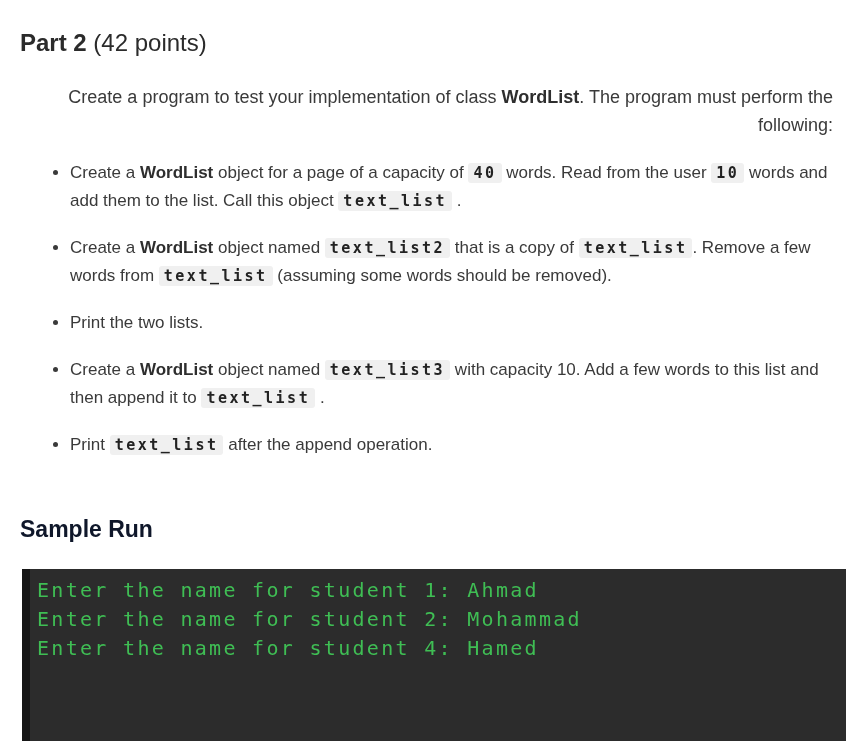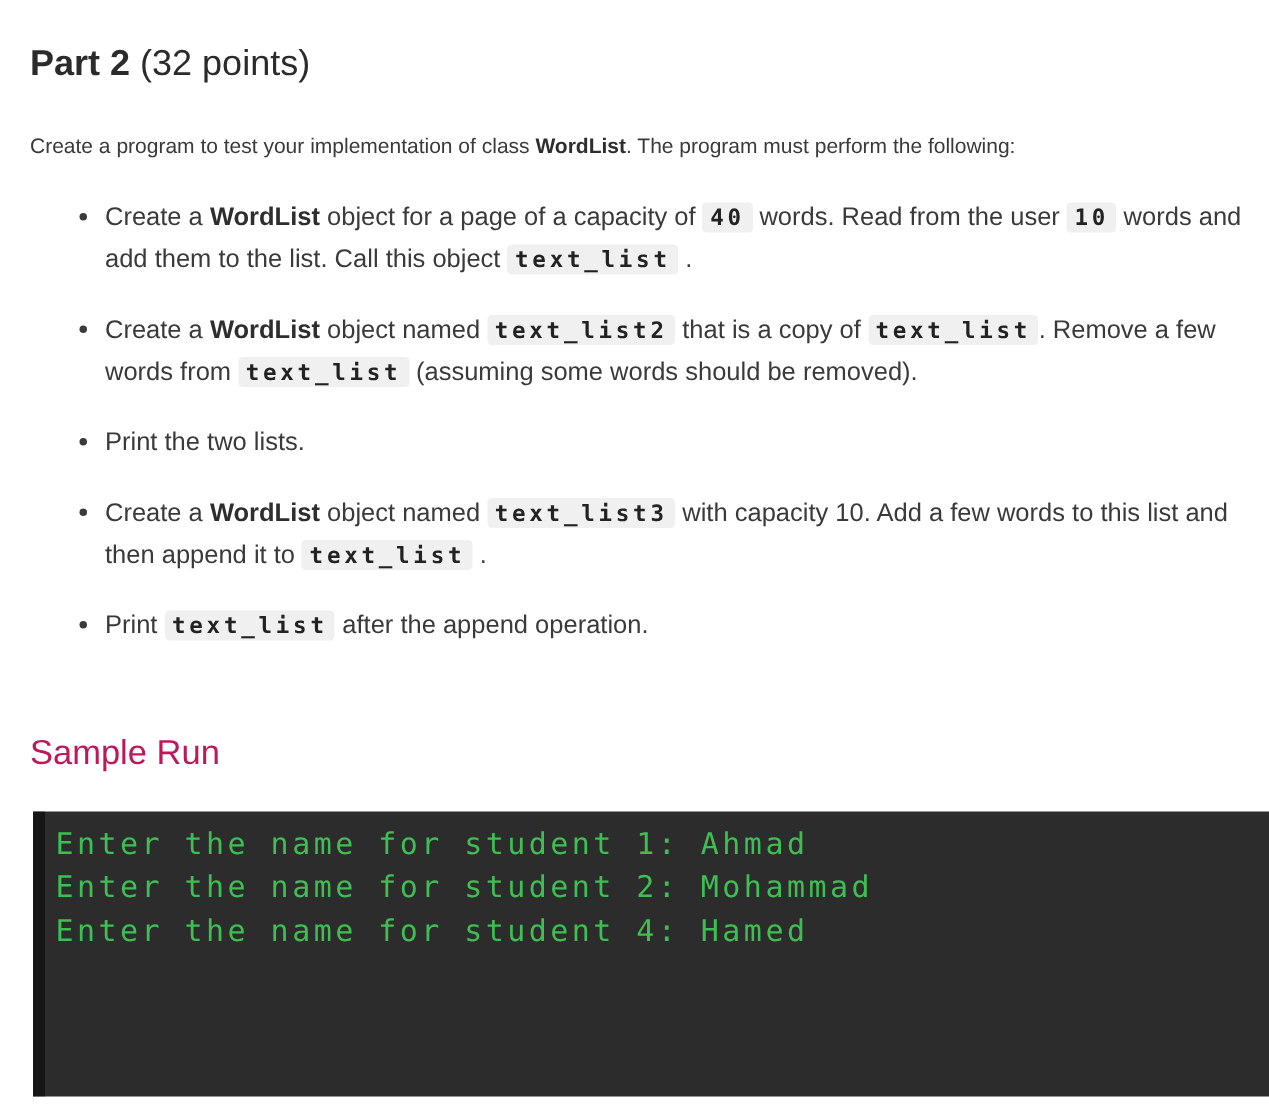"(32 points)" span { text: 32 -> 42 }
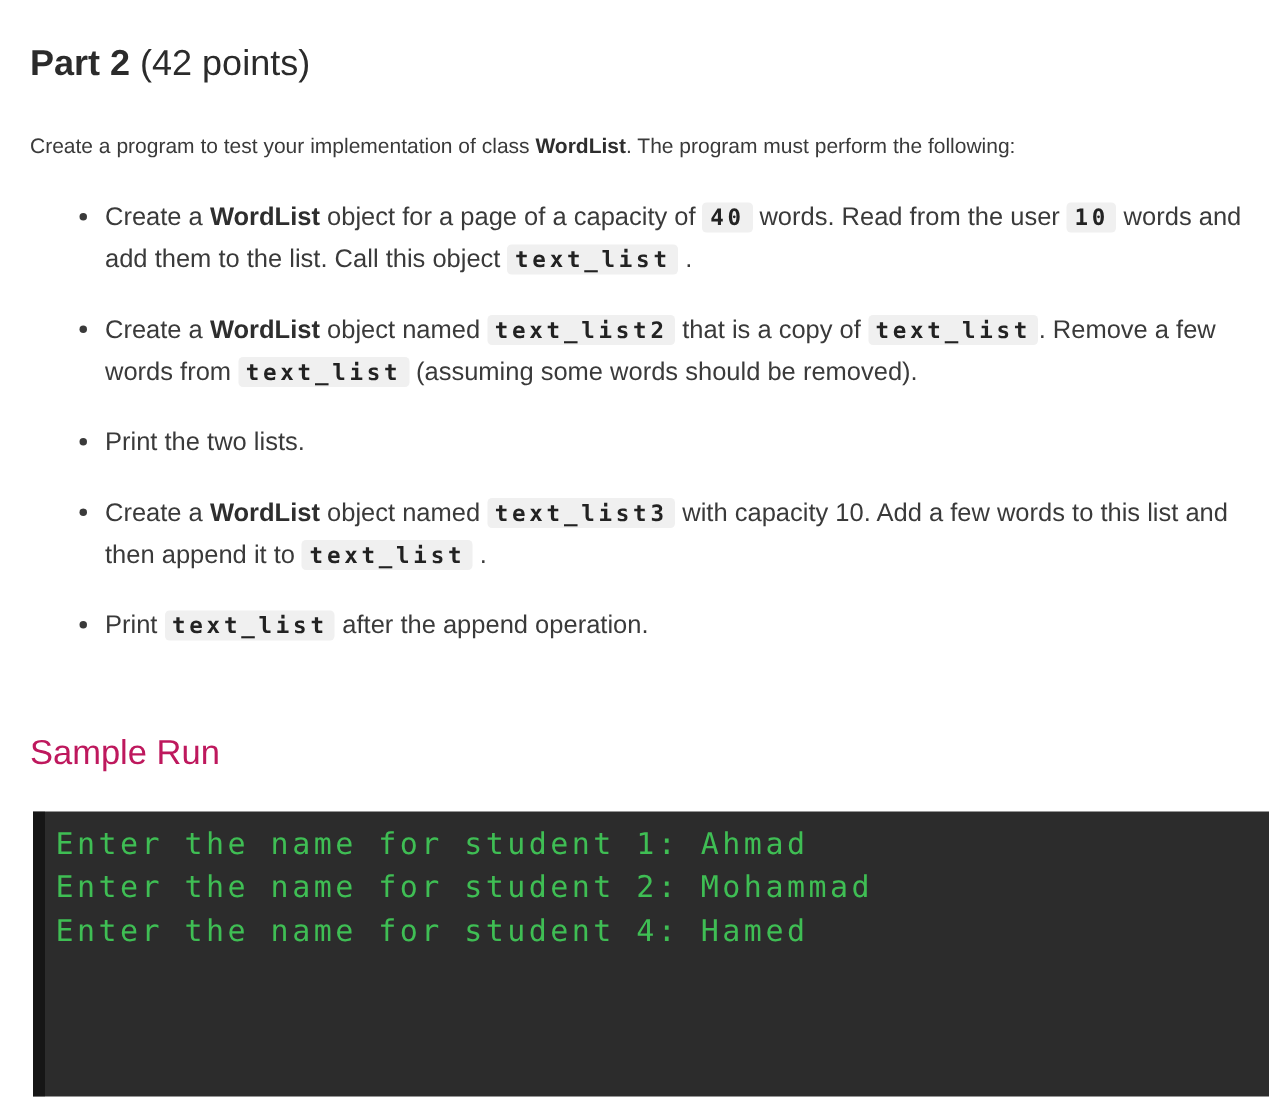"Create a program to test" p.intro { font-size: 14px -> 18px; text-align: none -> right }
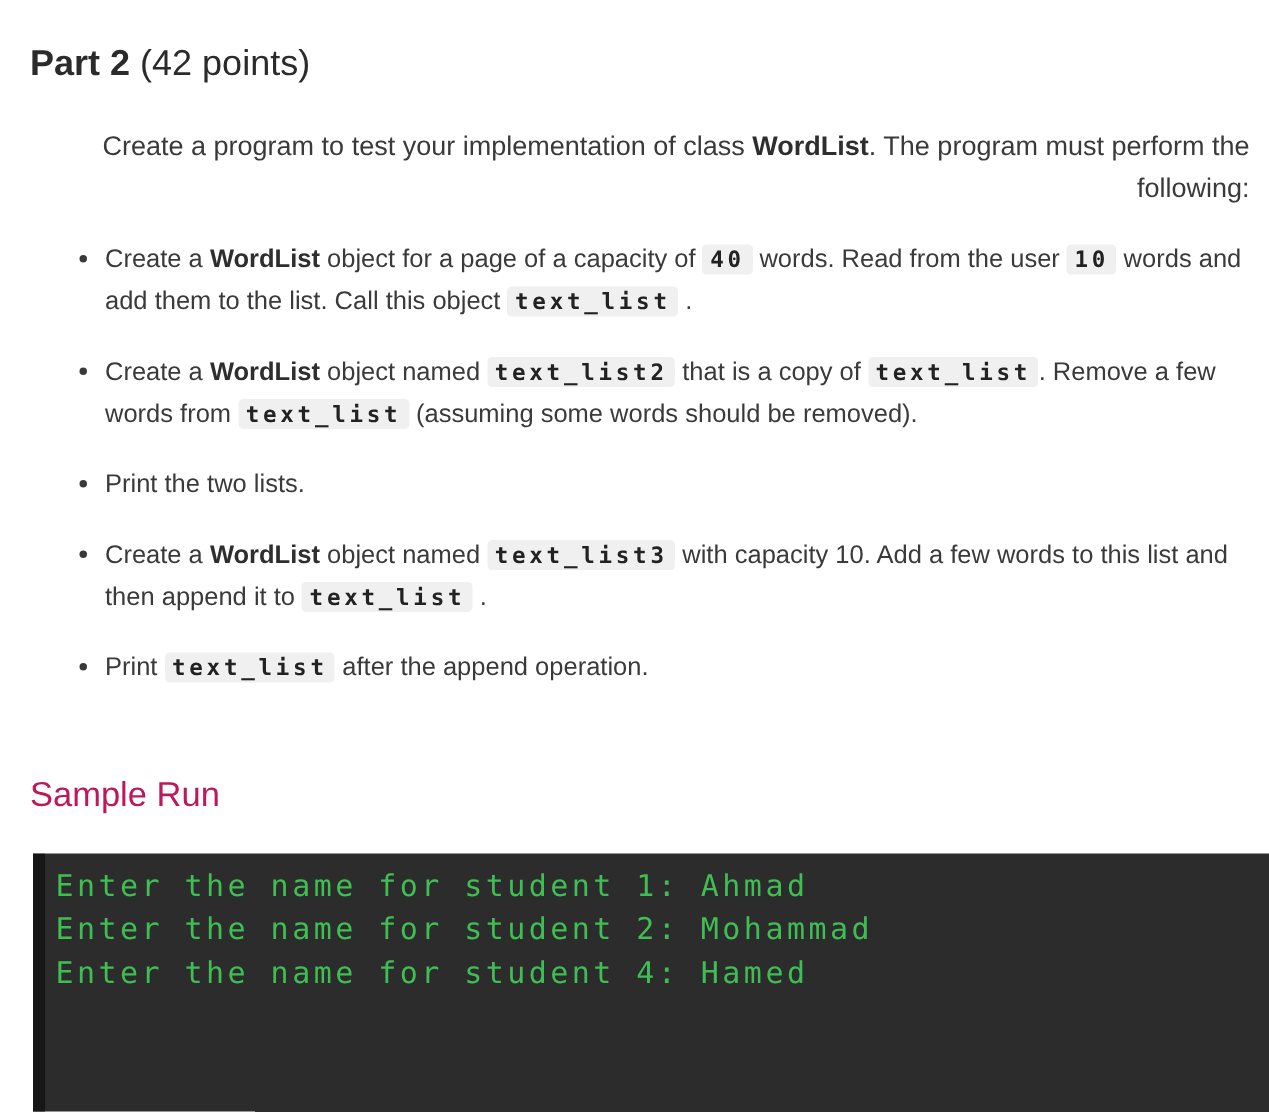"Sample Run" h2.sample-run-heading { color: #be185d -> #0f172a; font-weight: 400 -> 700 }
